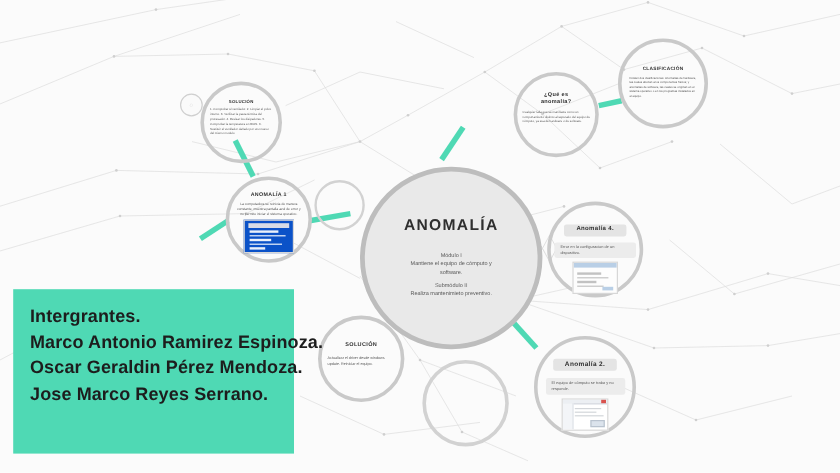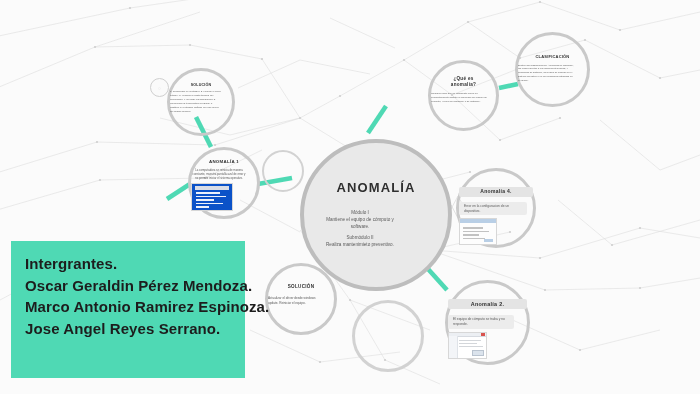"ANOMALÍA" .node { align-items: none -> center }
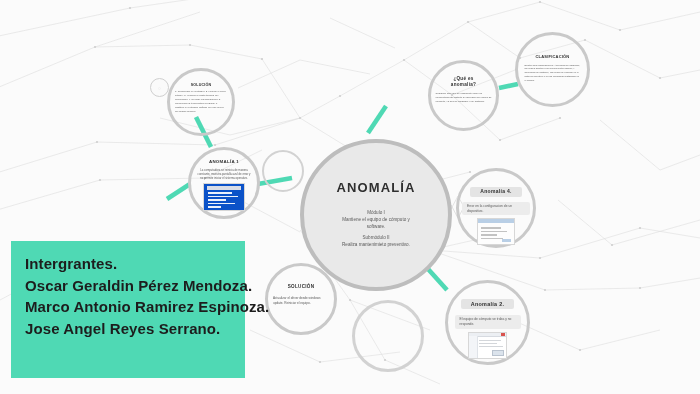"Oscar Geraldin Pérez Mendoza." div.line { order: before "Marco Antonio Ramirez Espinoza." -> after "Marco Antonio Ramirez Espinoza." }
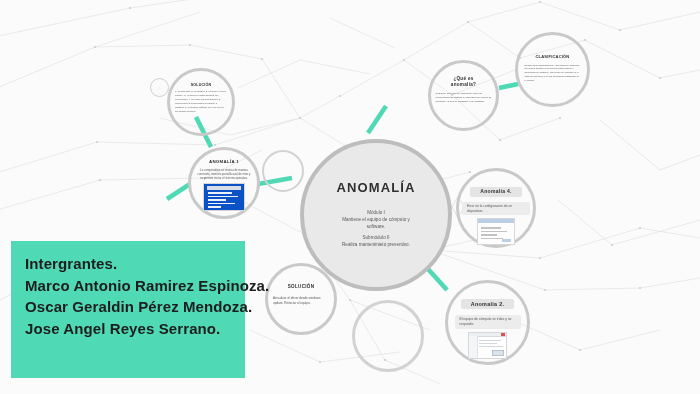"Jose Angel Reyes Serrano." div.line { text: Angel -> Marco }
